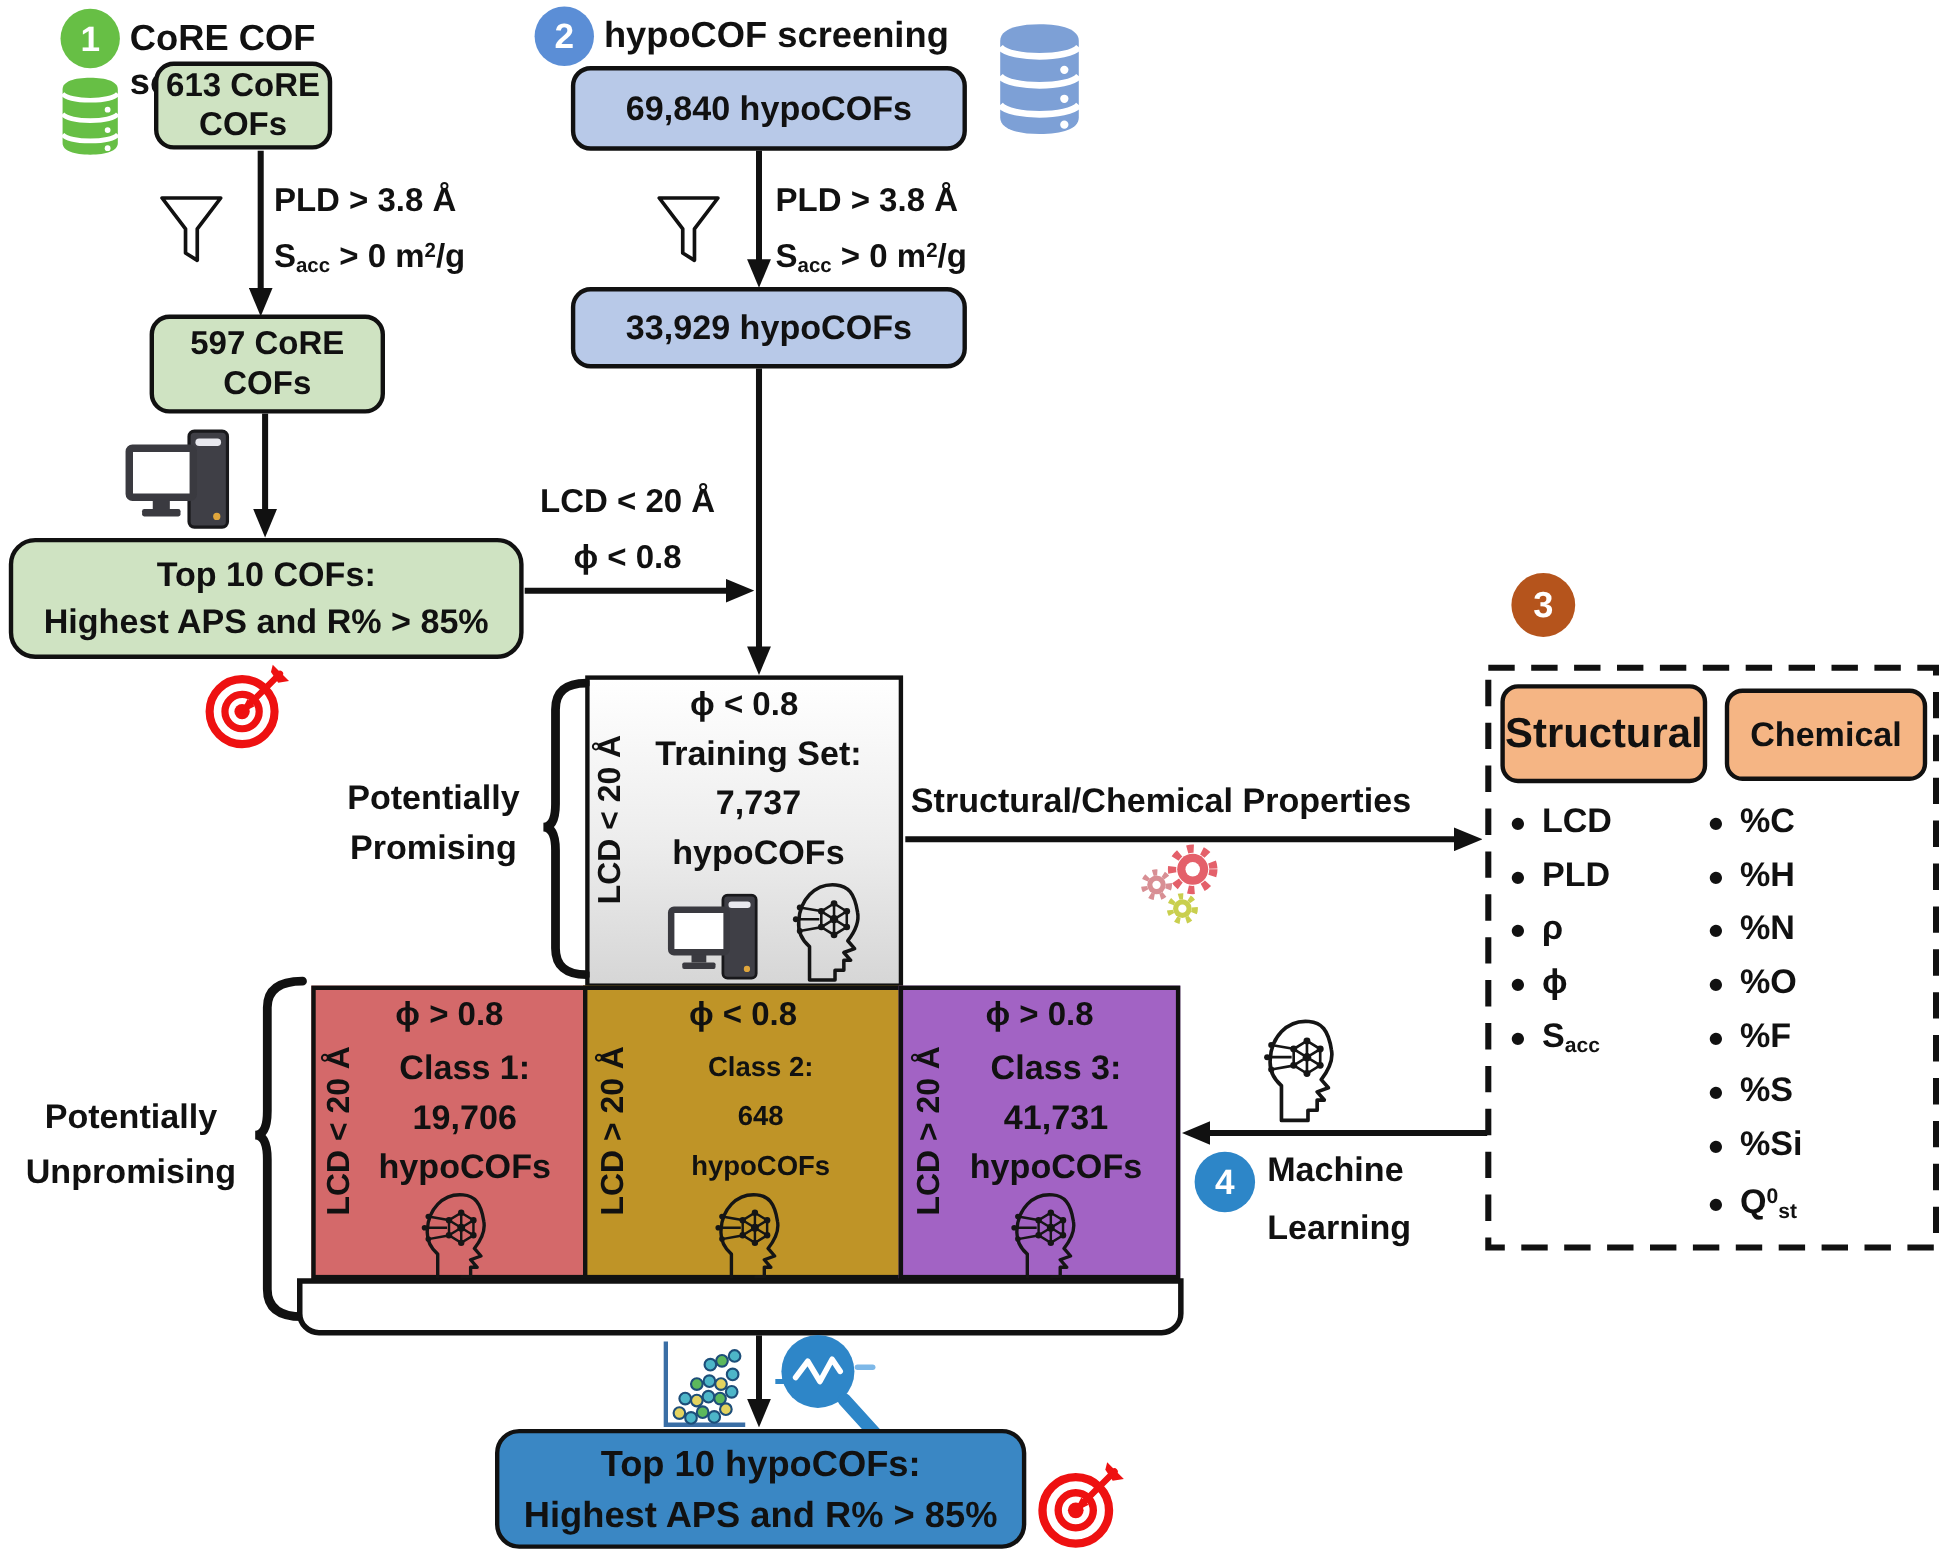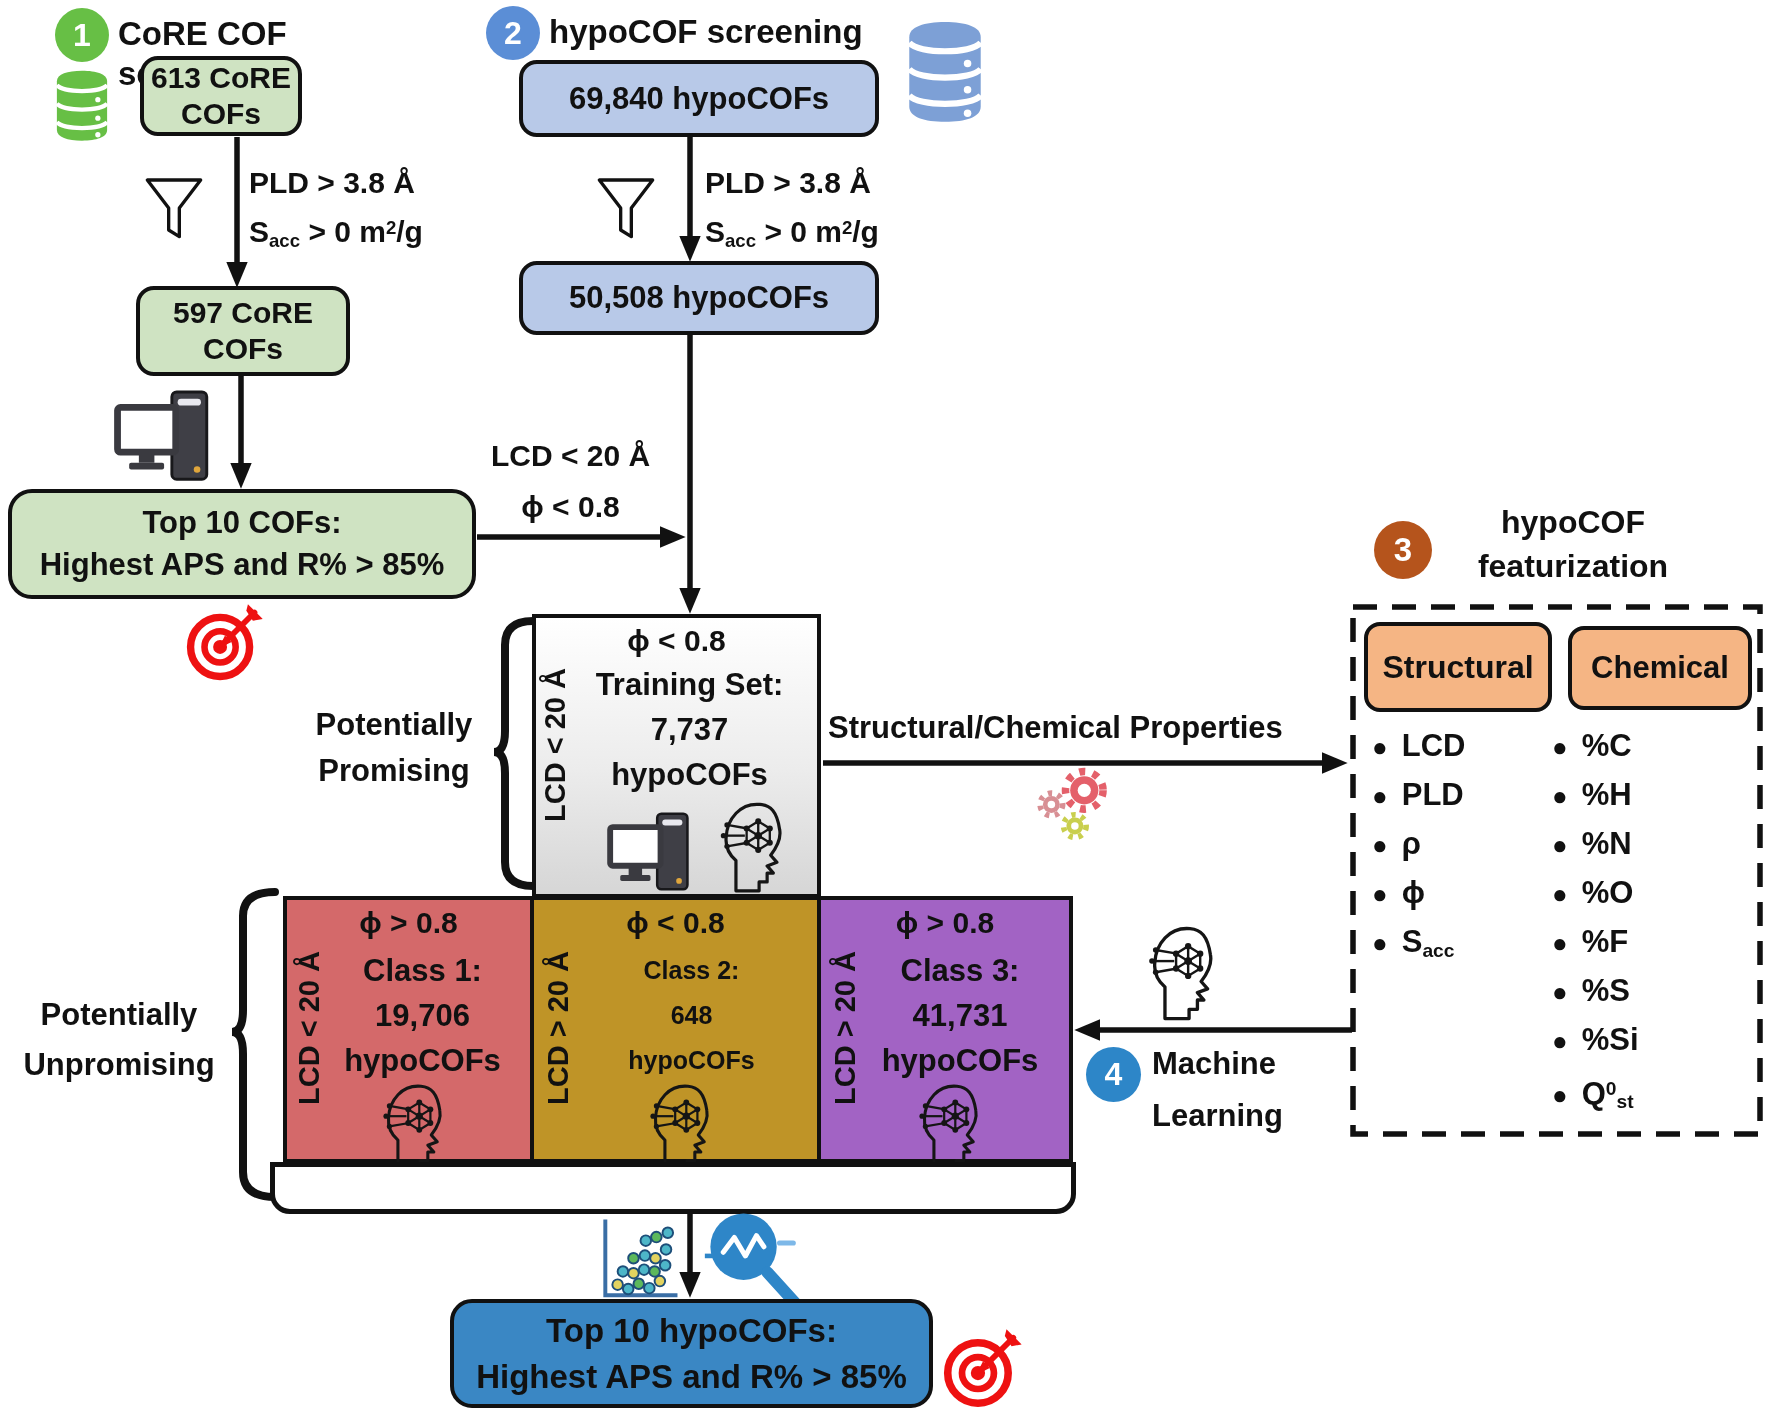"50,508 hypoCOFs" div { text: 50,508 -> 33,929 }
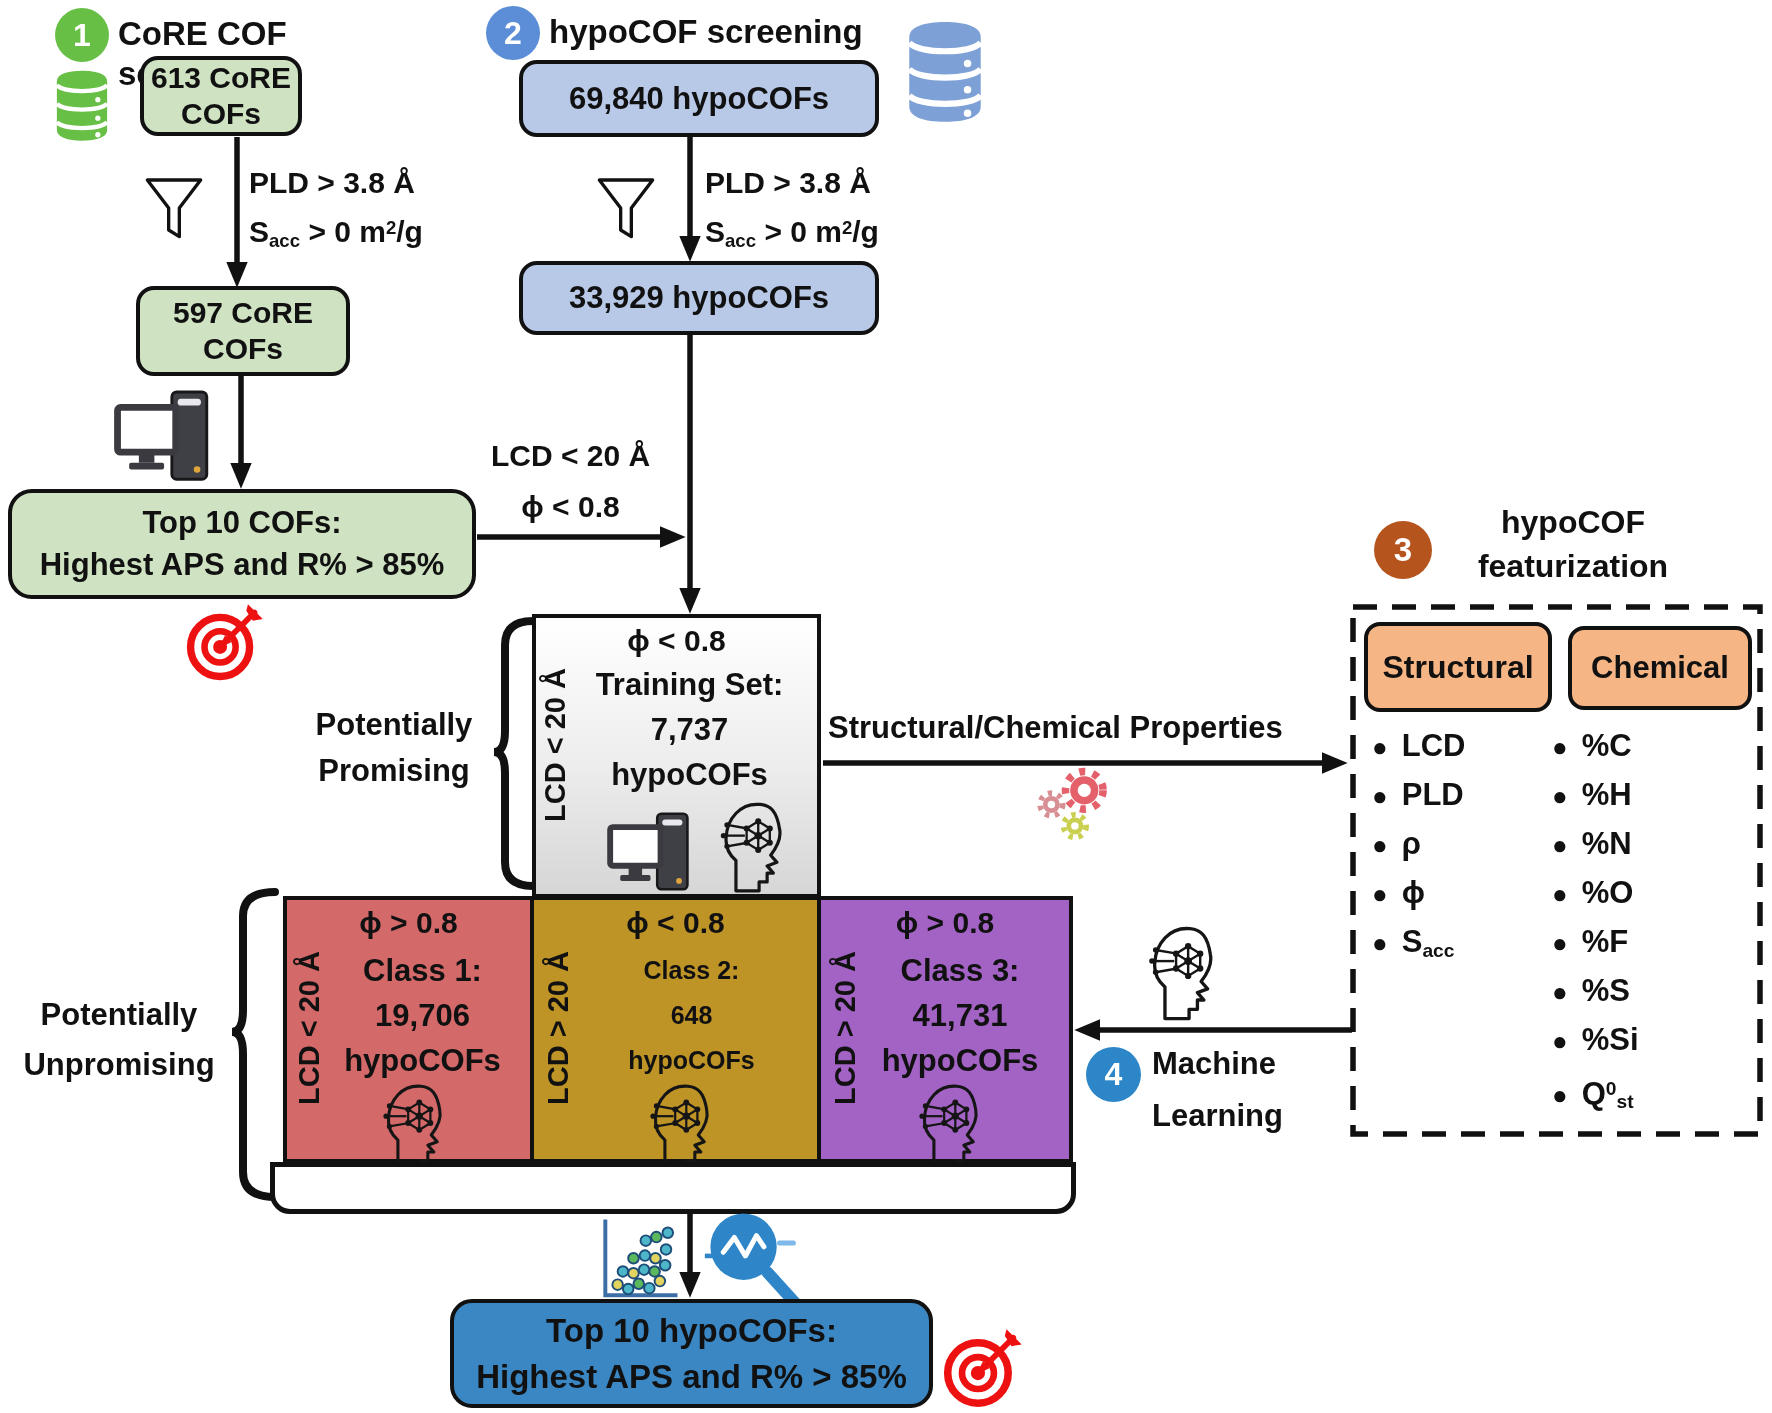"hypoCOF" div.abs { html: <div> <div>hypoCOF</div> <div>featurization</div> </div> -> none }
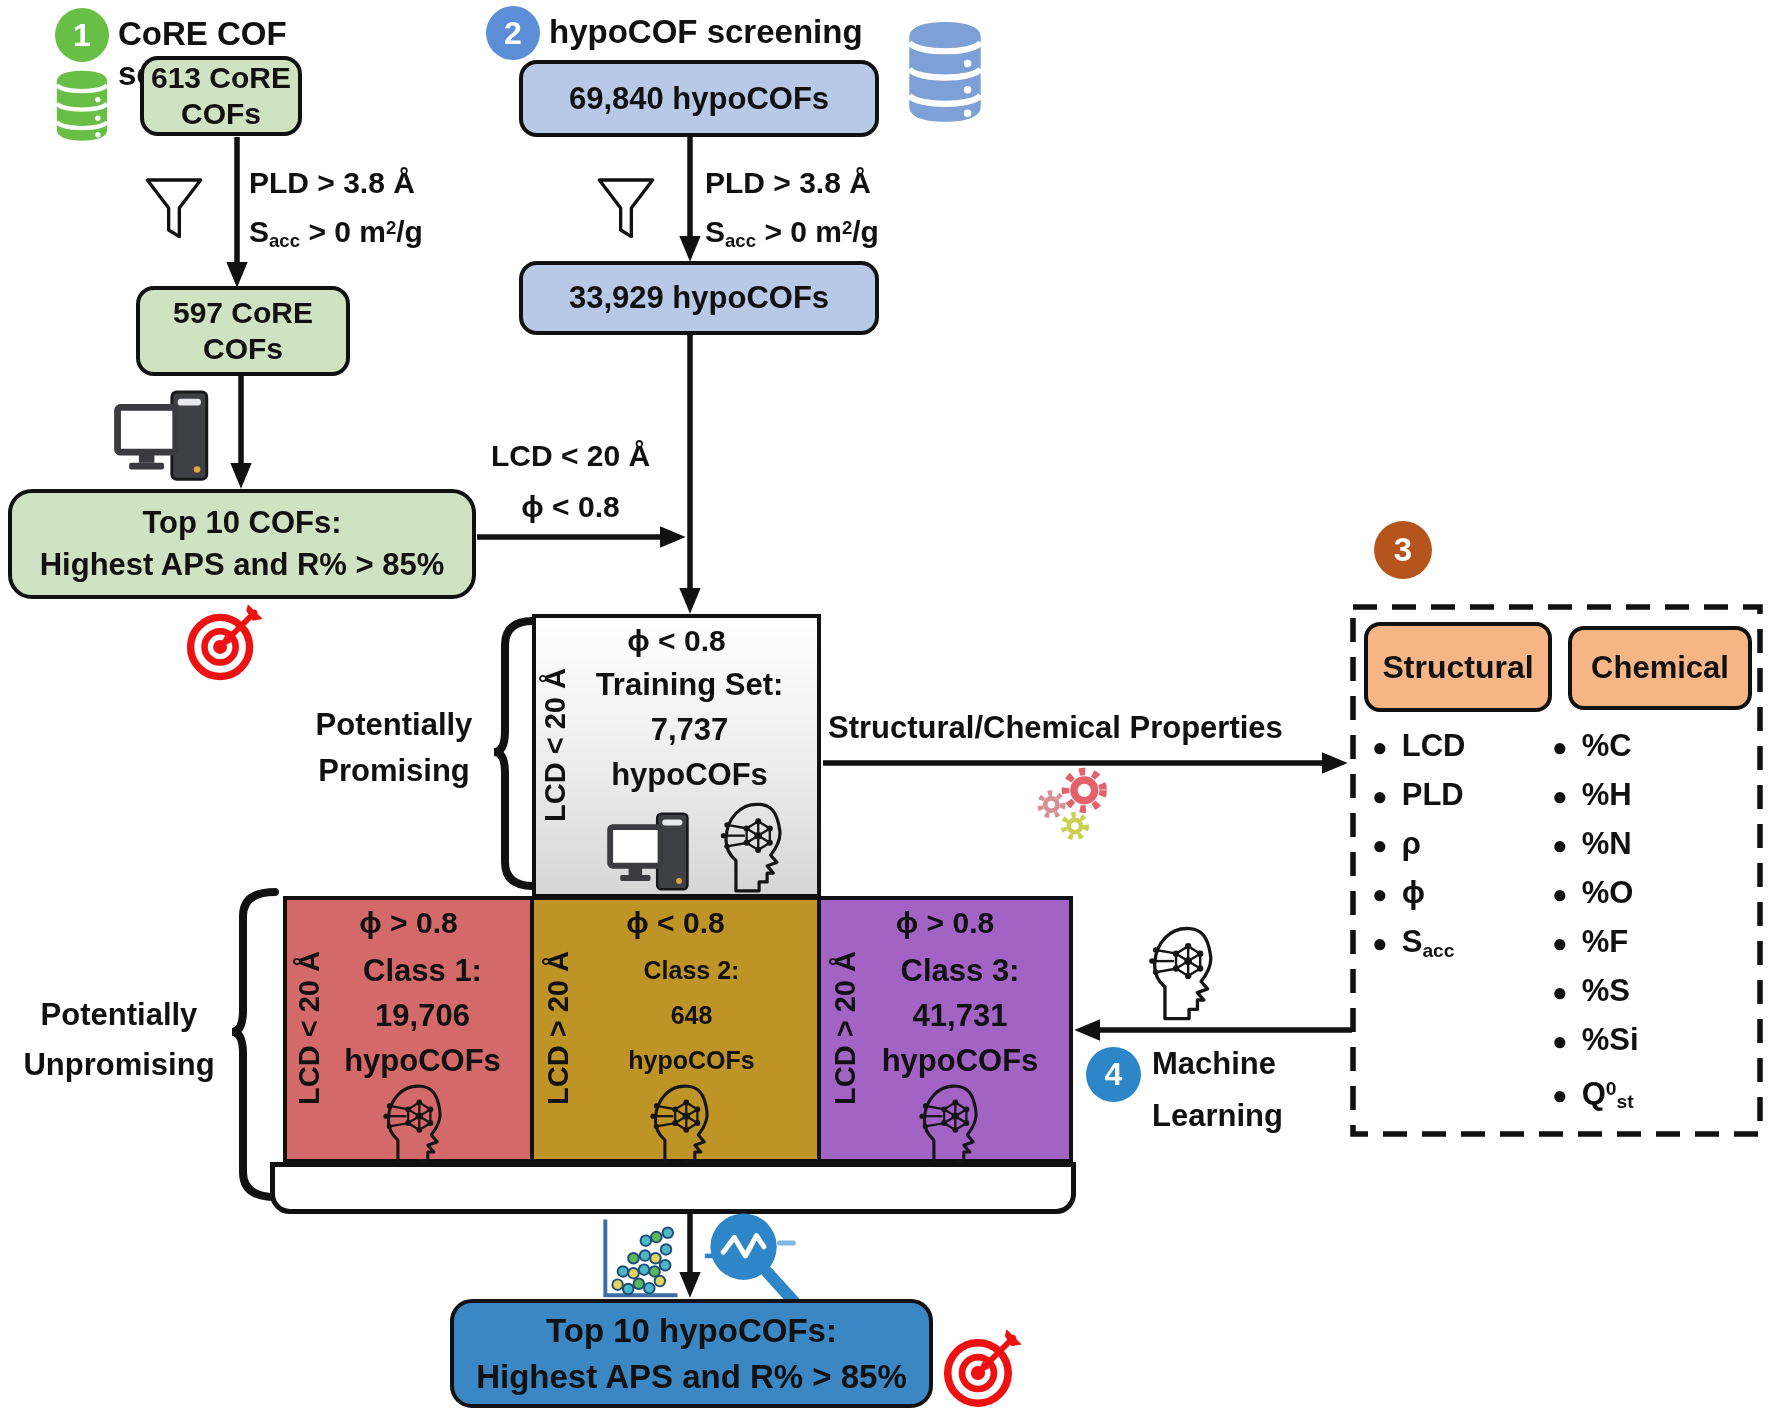"Structural" div.abs { font-size: 32px -> 38px }
